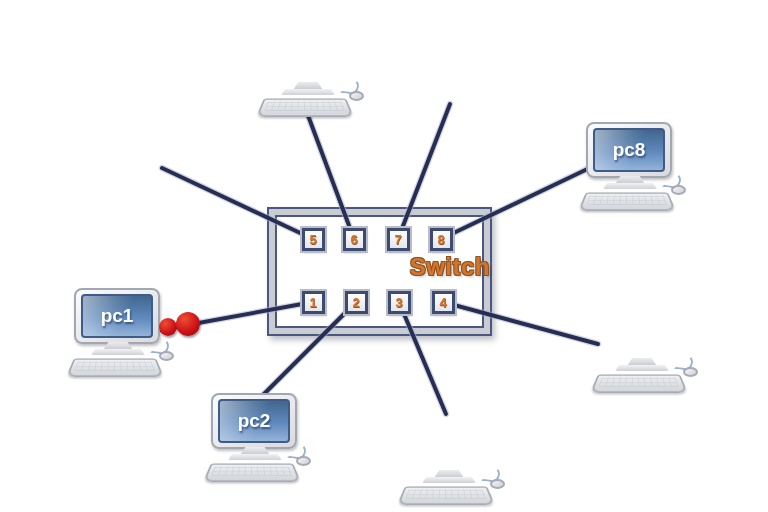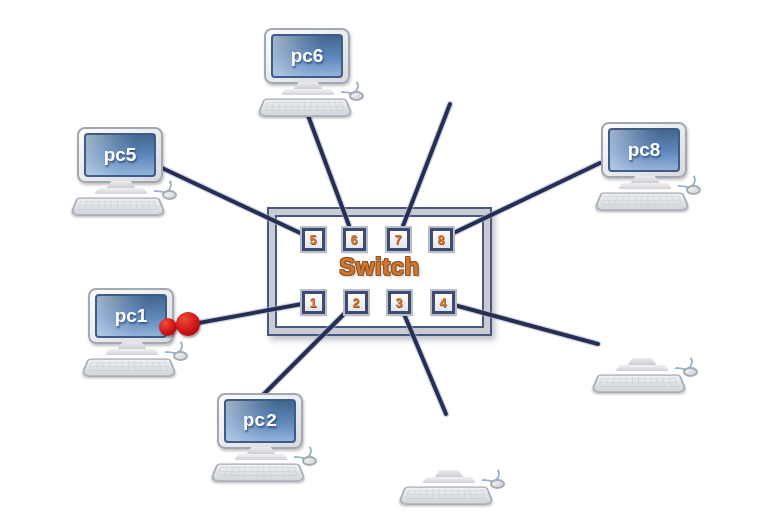"pc6" div.monitor { html: <div> <div> <span>pc6</span> </div> </div> -> none }
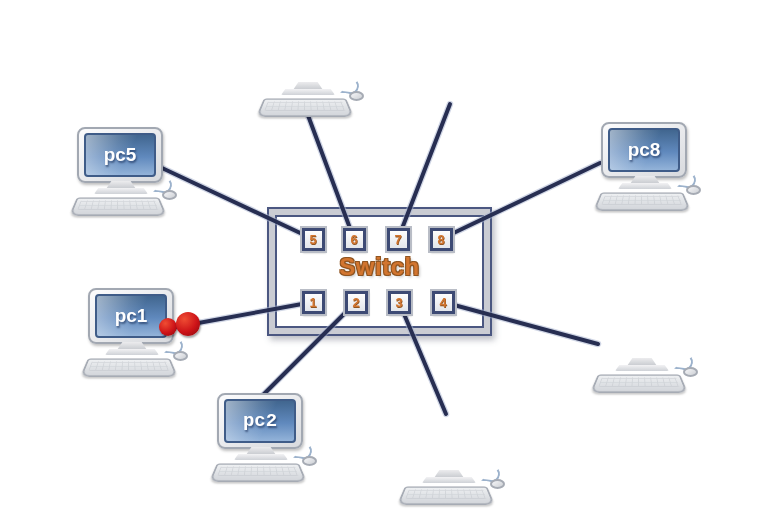"pc5" div.pc { html: <div> <div> <div> <span>pc5</span> </div> </div> <div></div> <div></div> <div></div> <div></div> <div></div> </div> -> none }
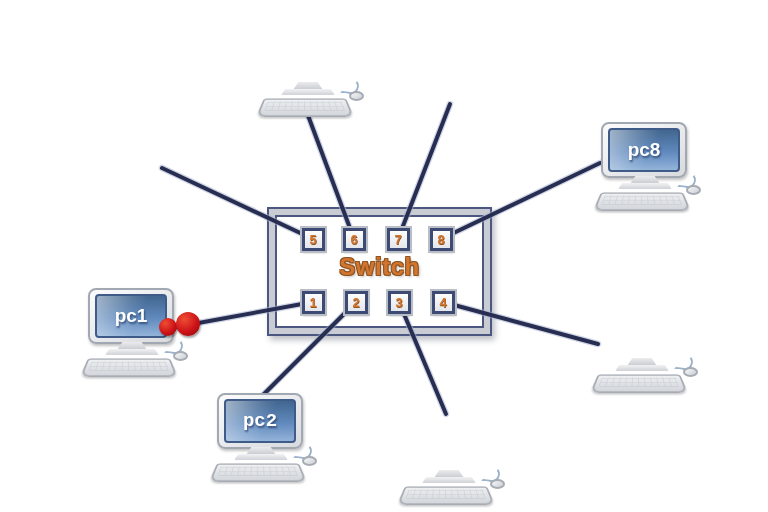"pc8" div.pc { left: 593px -> 578px }
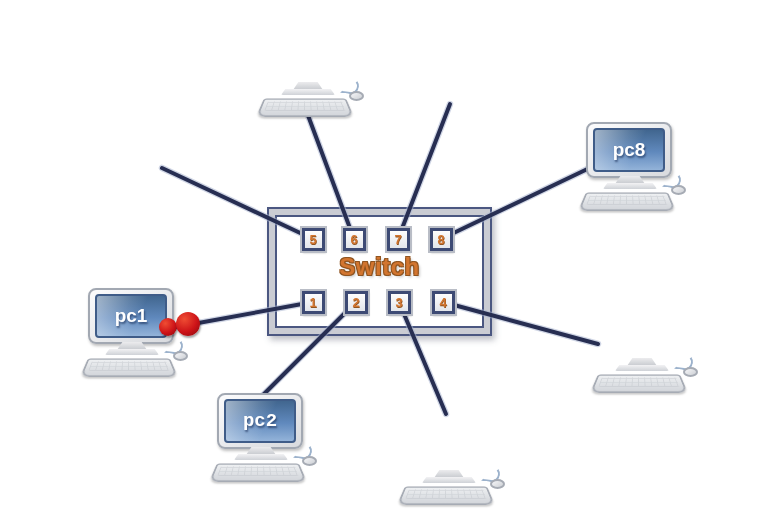"Switch" .switch-label { text-align: center -> right }
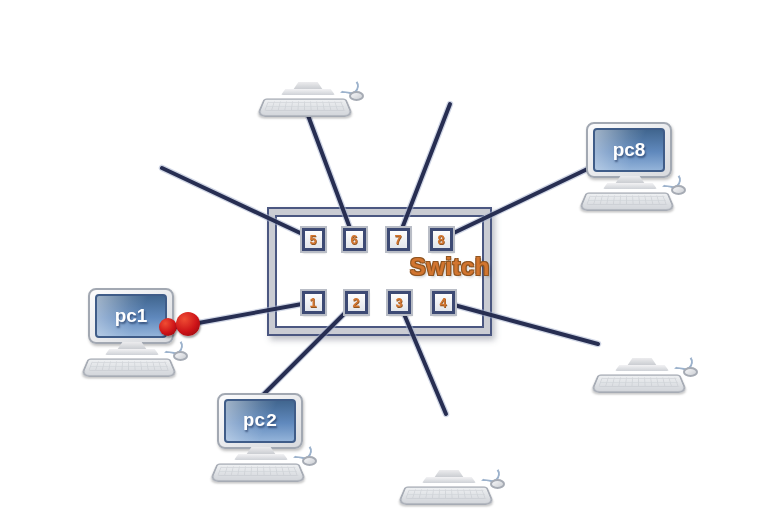"pc1" div.pc { left: 80px -> 66px }
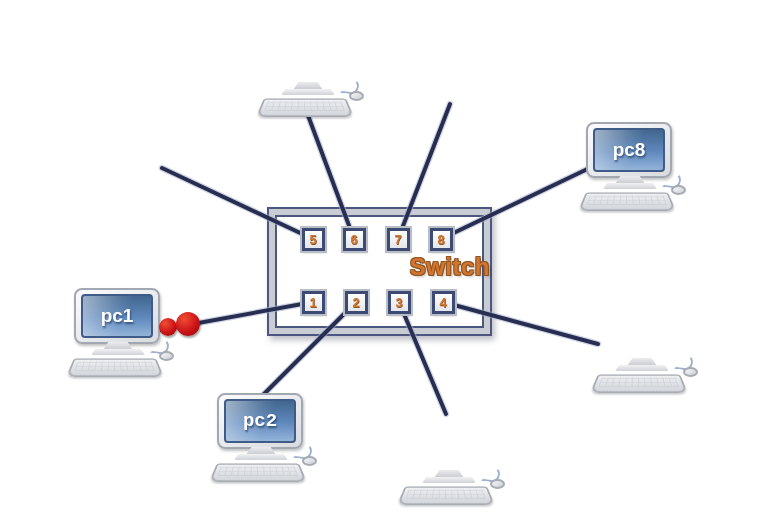"pc2" div.pc { font-family: Liberation Mono, monospace -> none; left: 209px -> 203px }
